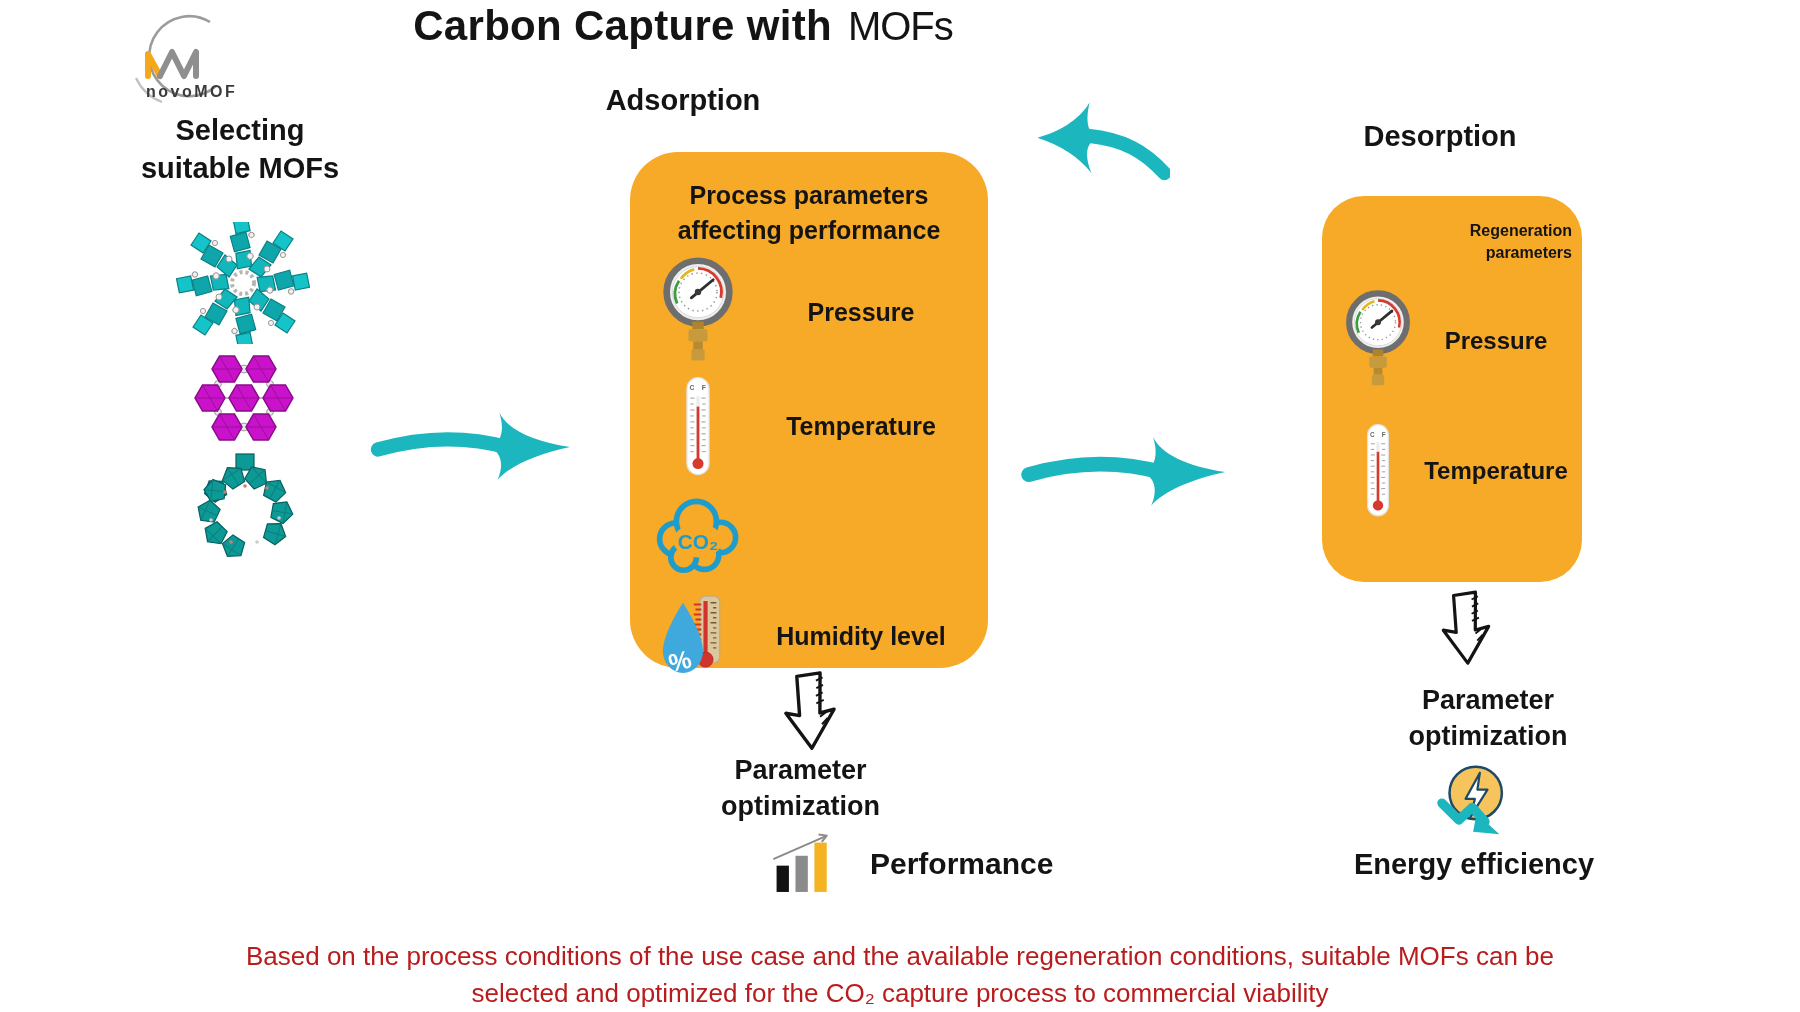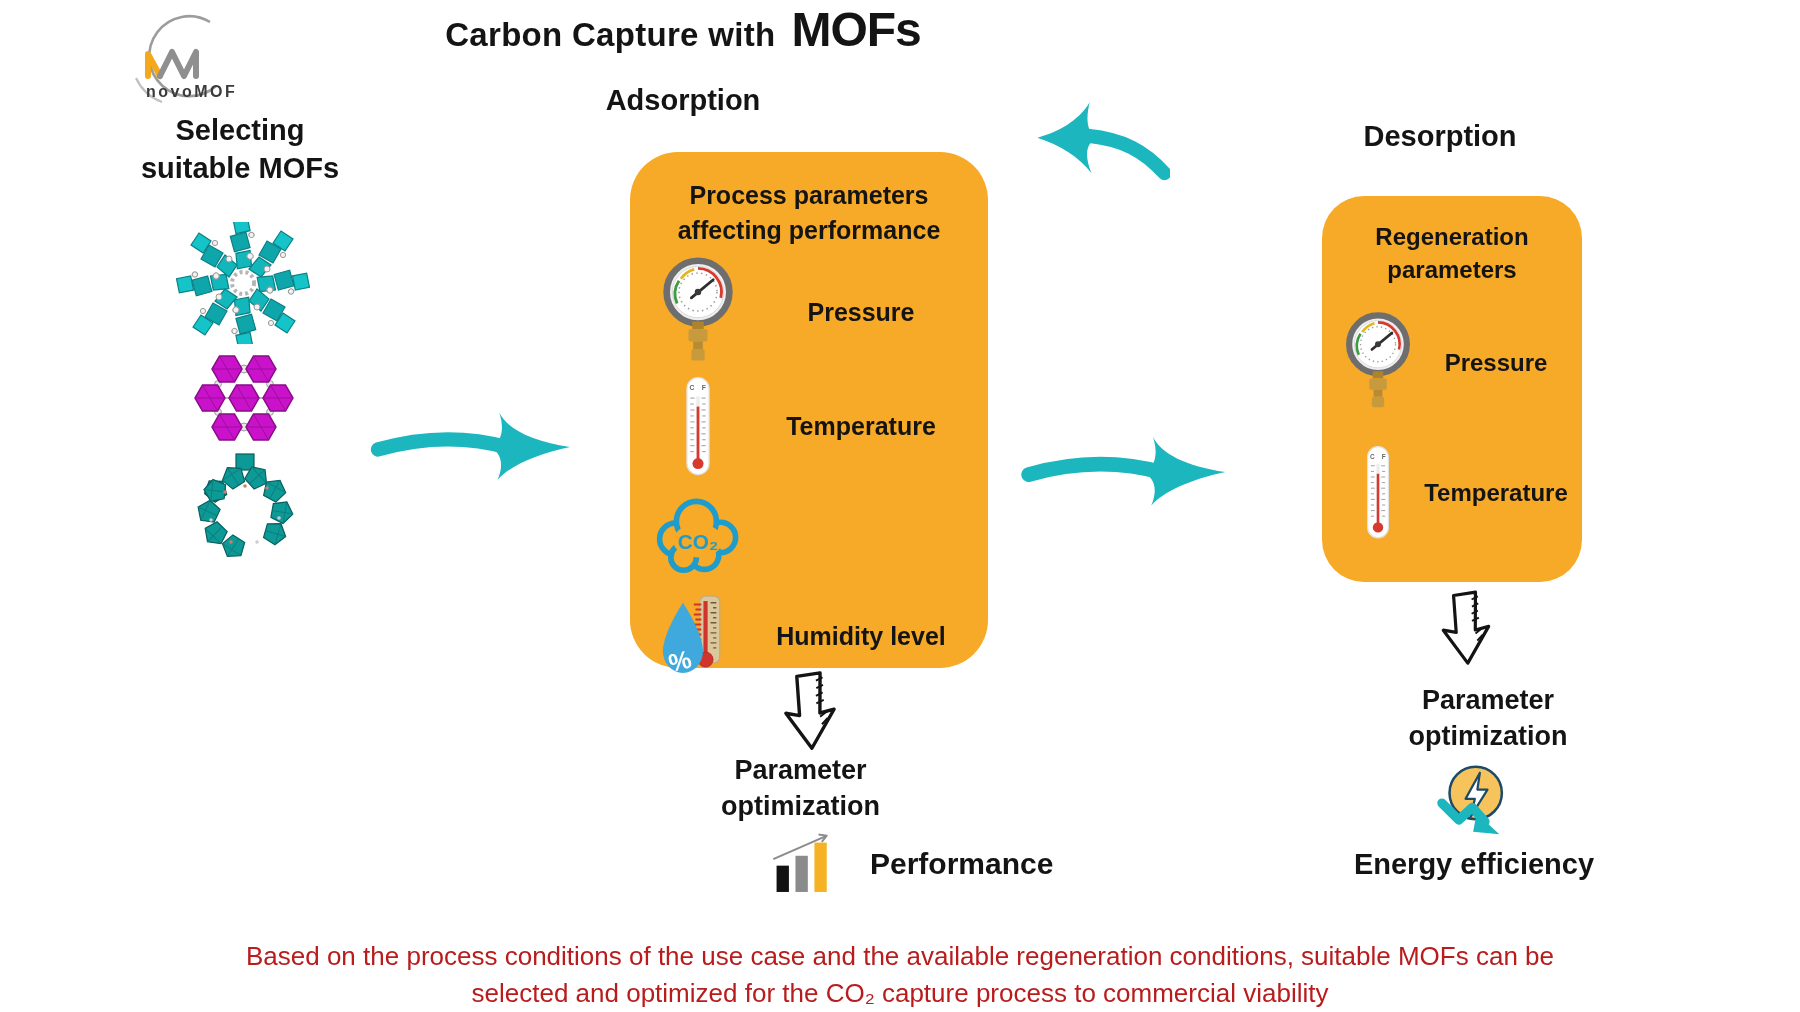"Carbon Capture with" .title-prefix { font-size: 33px -> 42px }
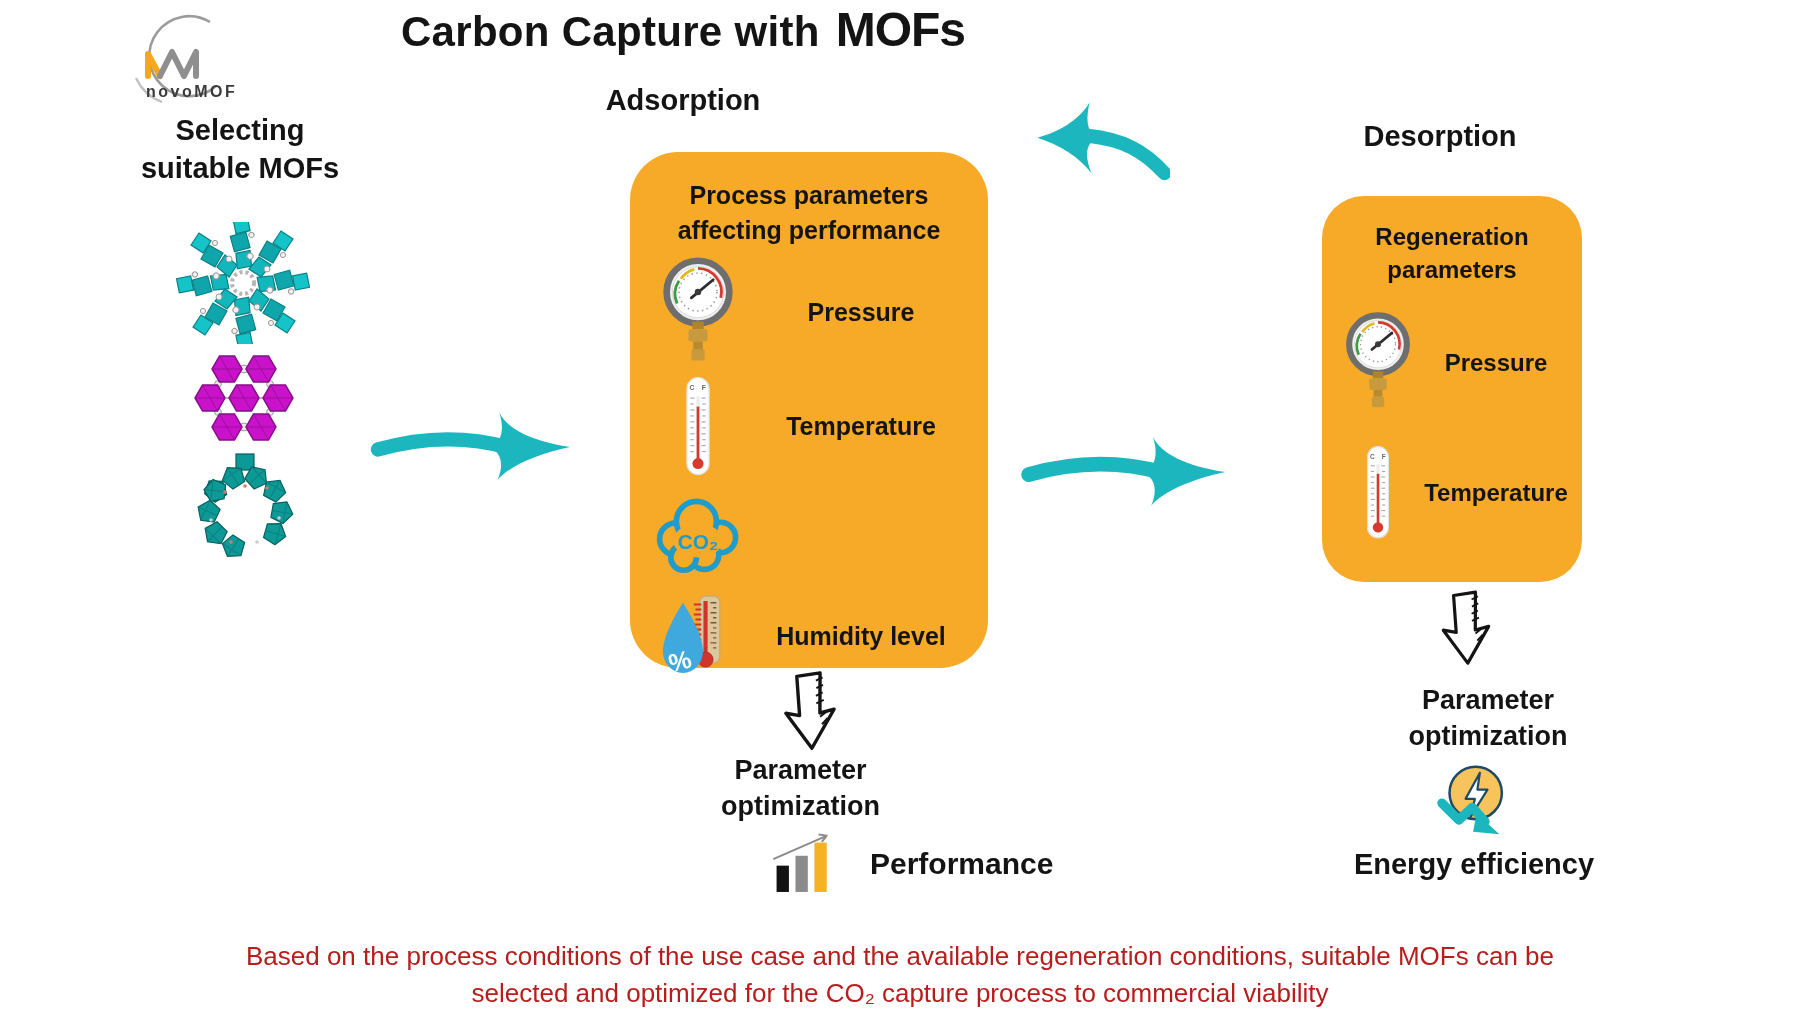"MOFs" .title-mofs { font-size: 48px -> 40px; font-weight: 700 -> 400 }
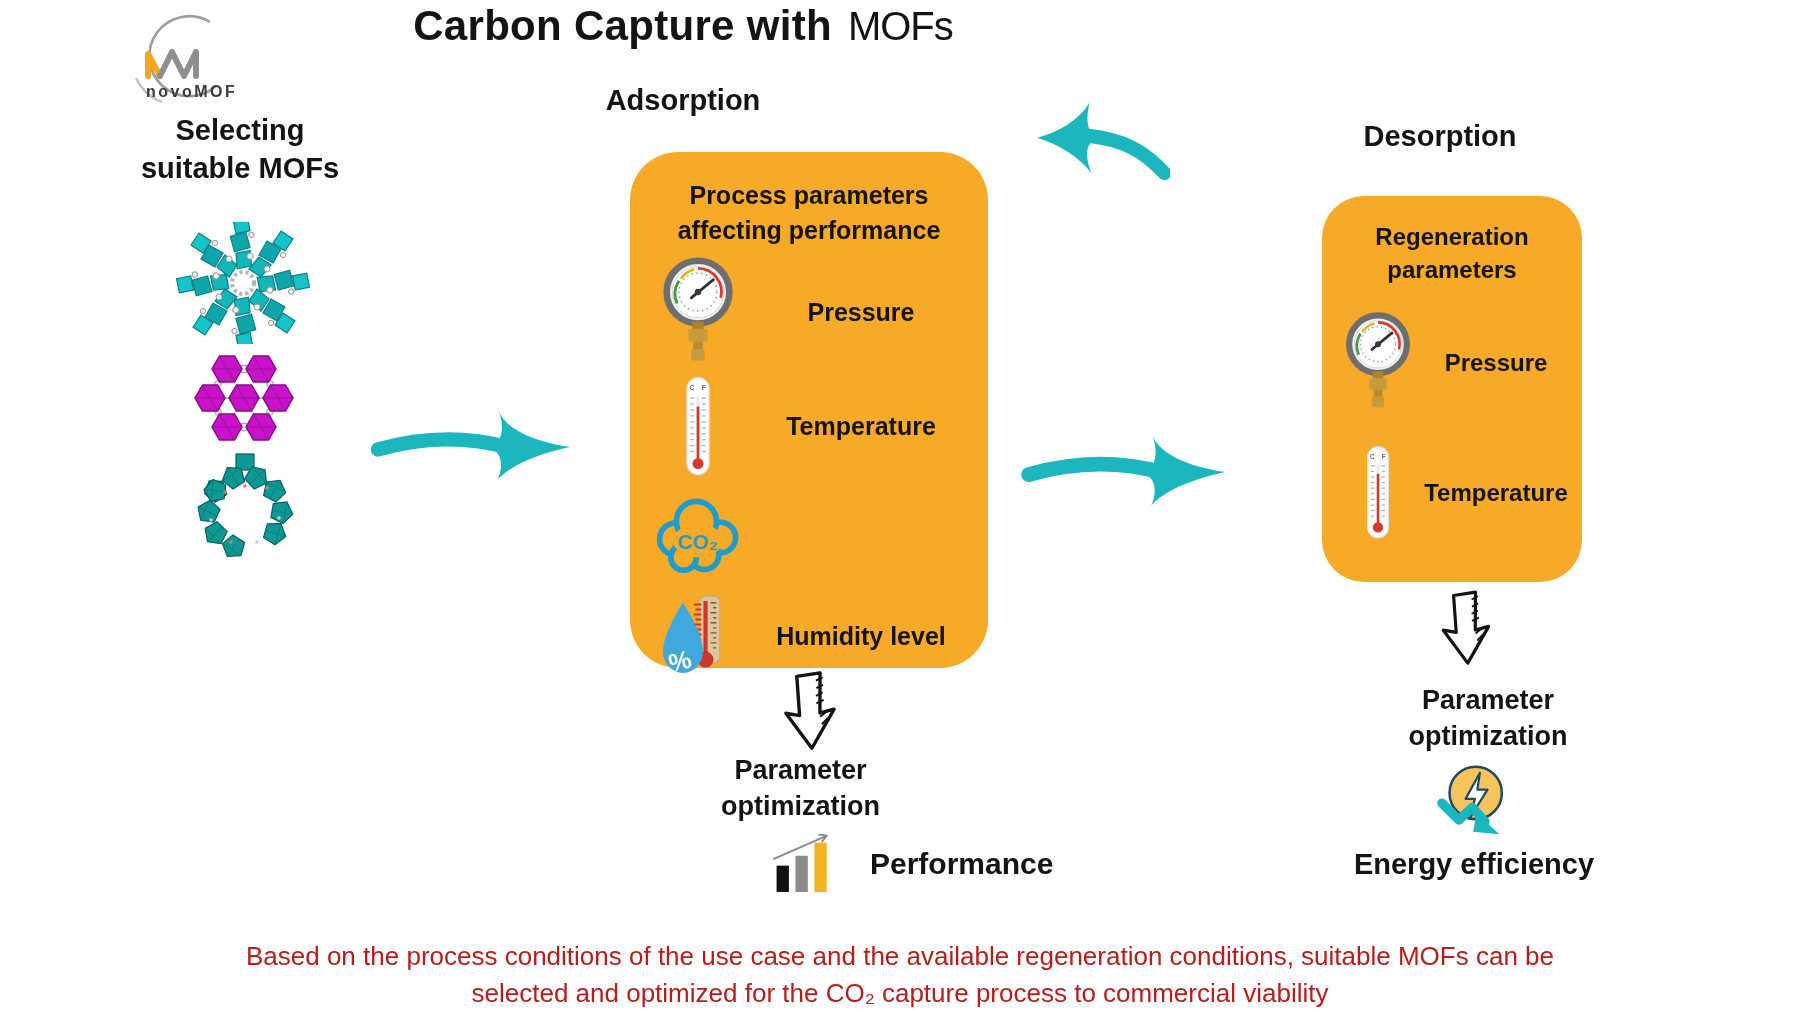"Regeneration" .card-desorption .card-title { font-size: 24px -> 16px; text-align: none -> right }
